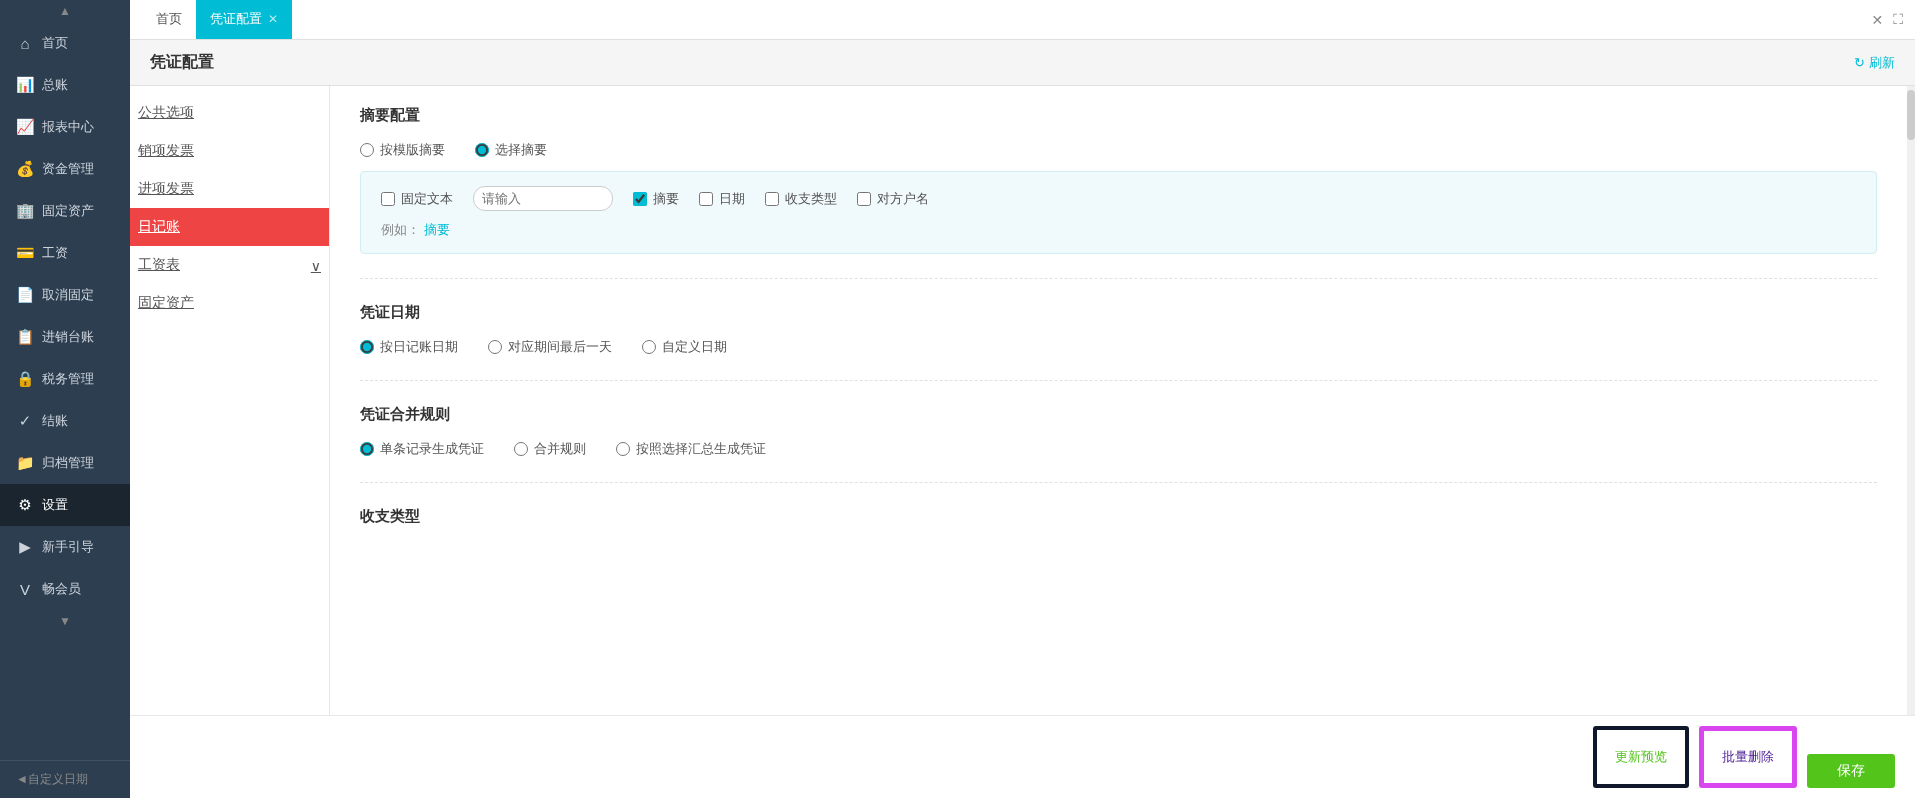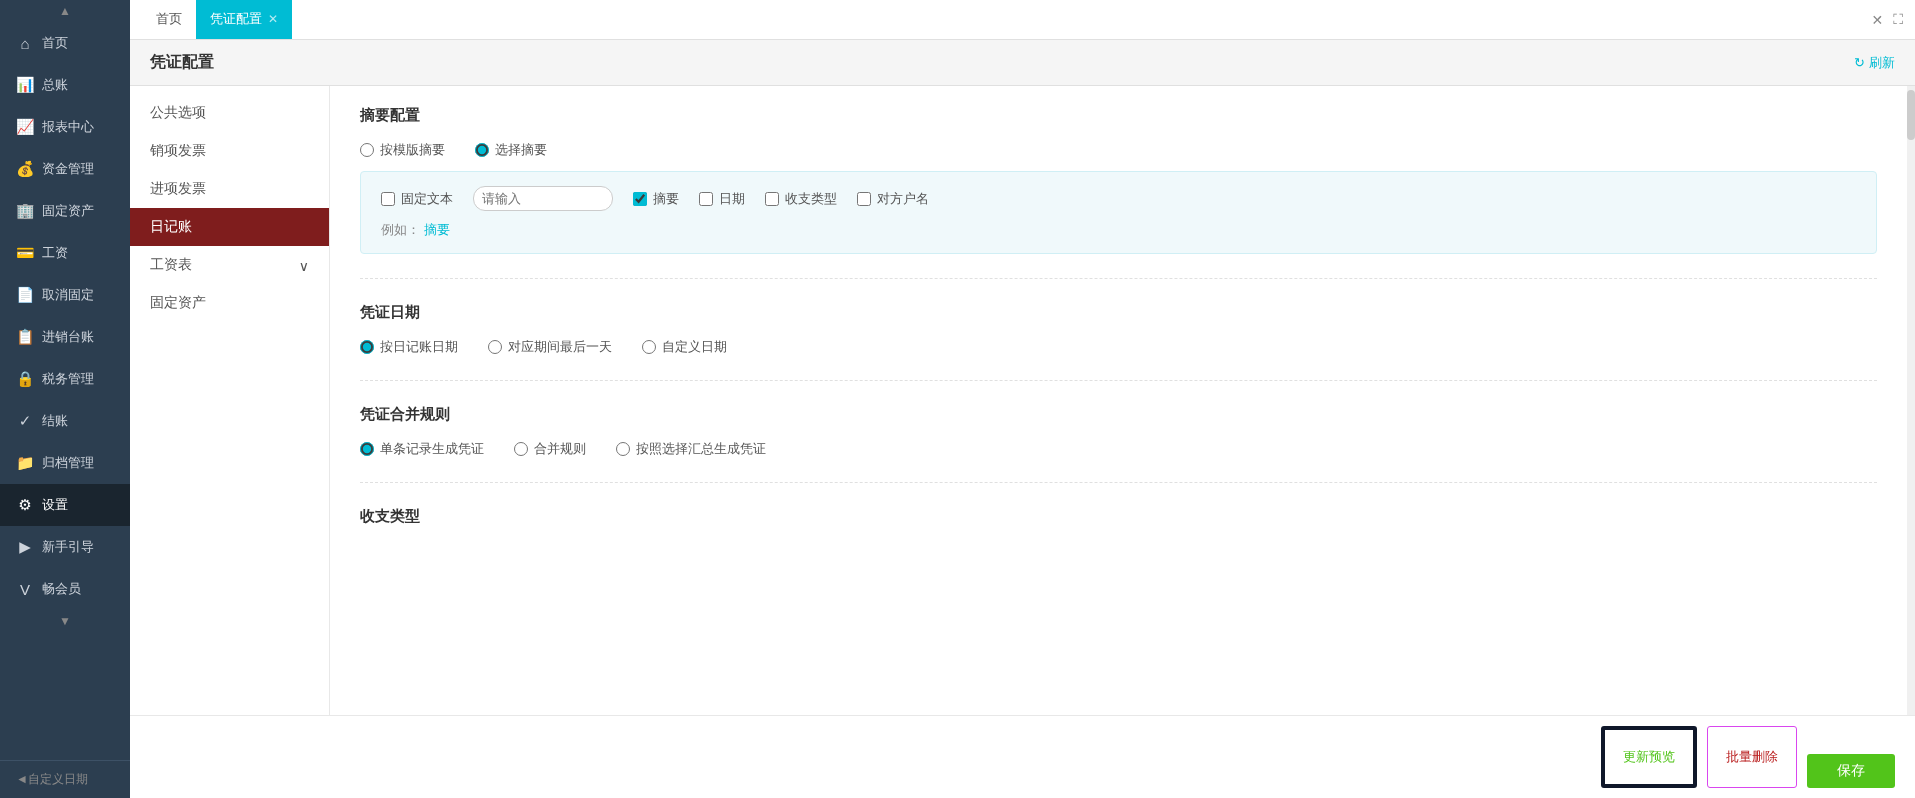"公共选项" .left-menu-item { padding: 10px 20px -> 10px 8px; text-decoration: none -> underline }
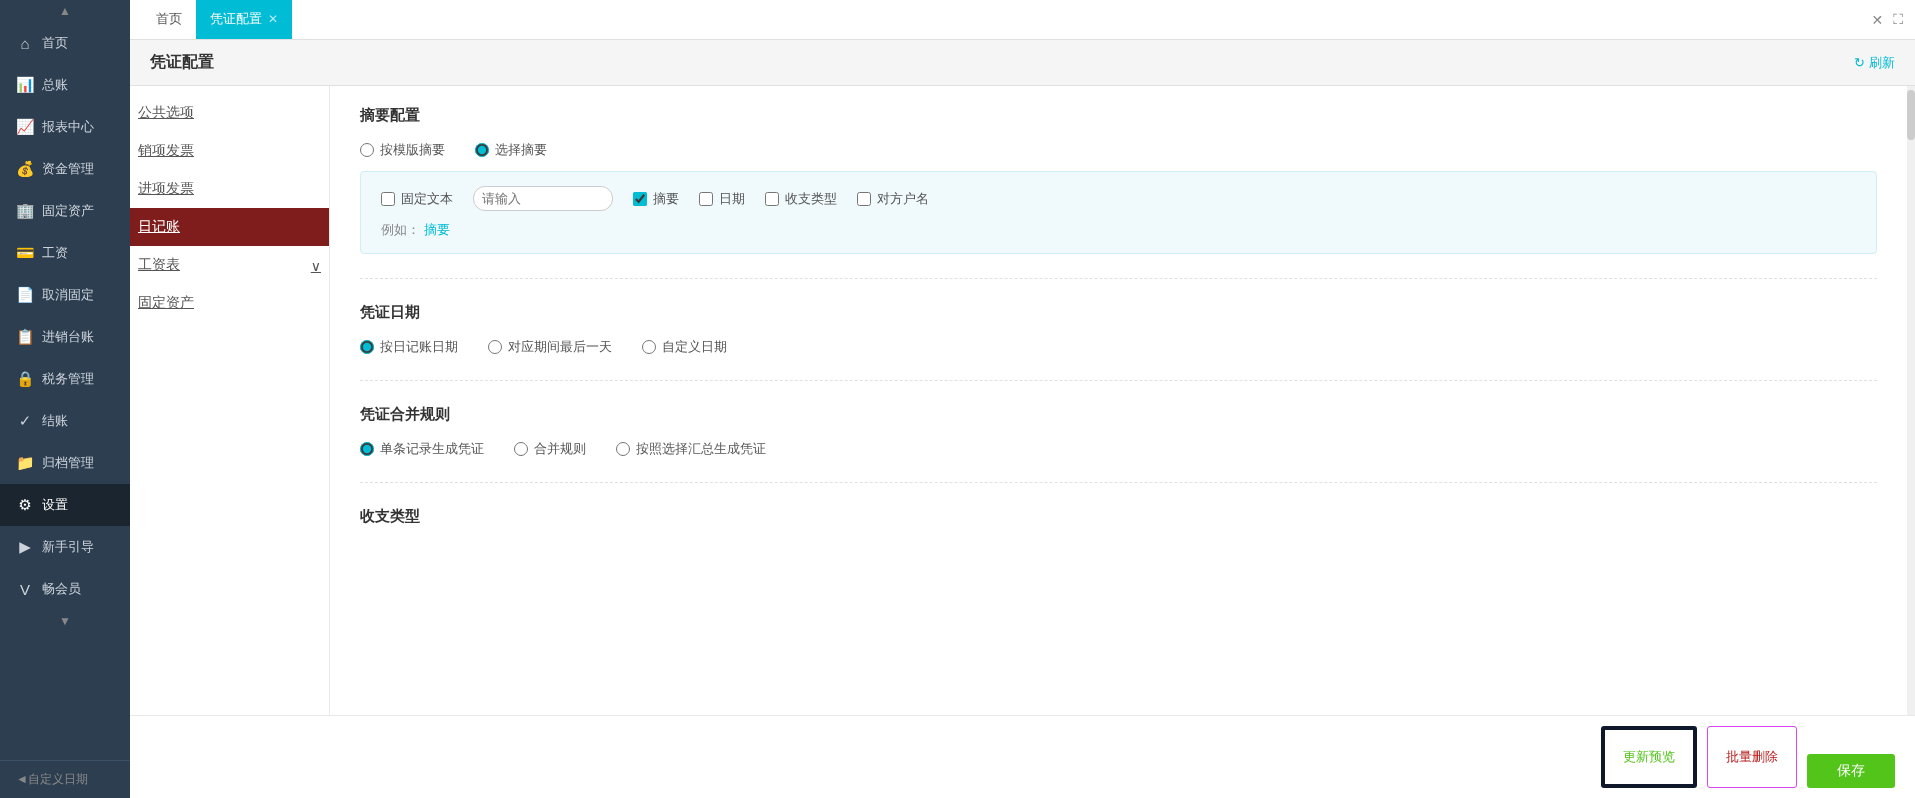"日记账" .left-menu-item.active { background: #7f1d1d -> #ef4444 }
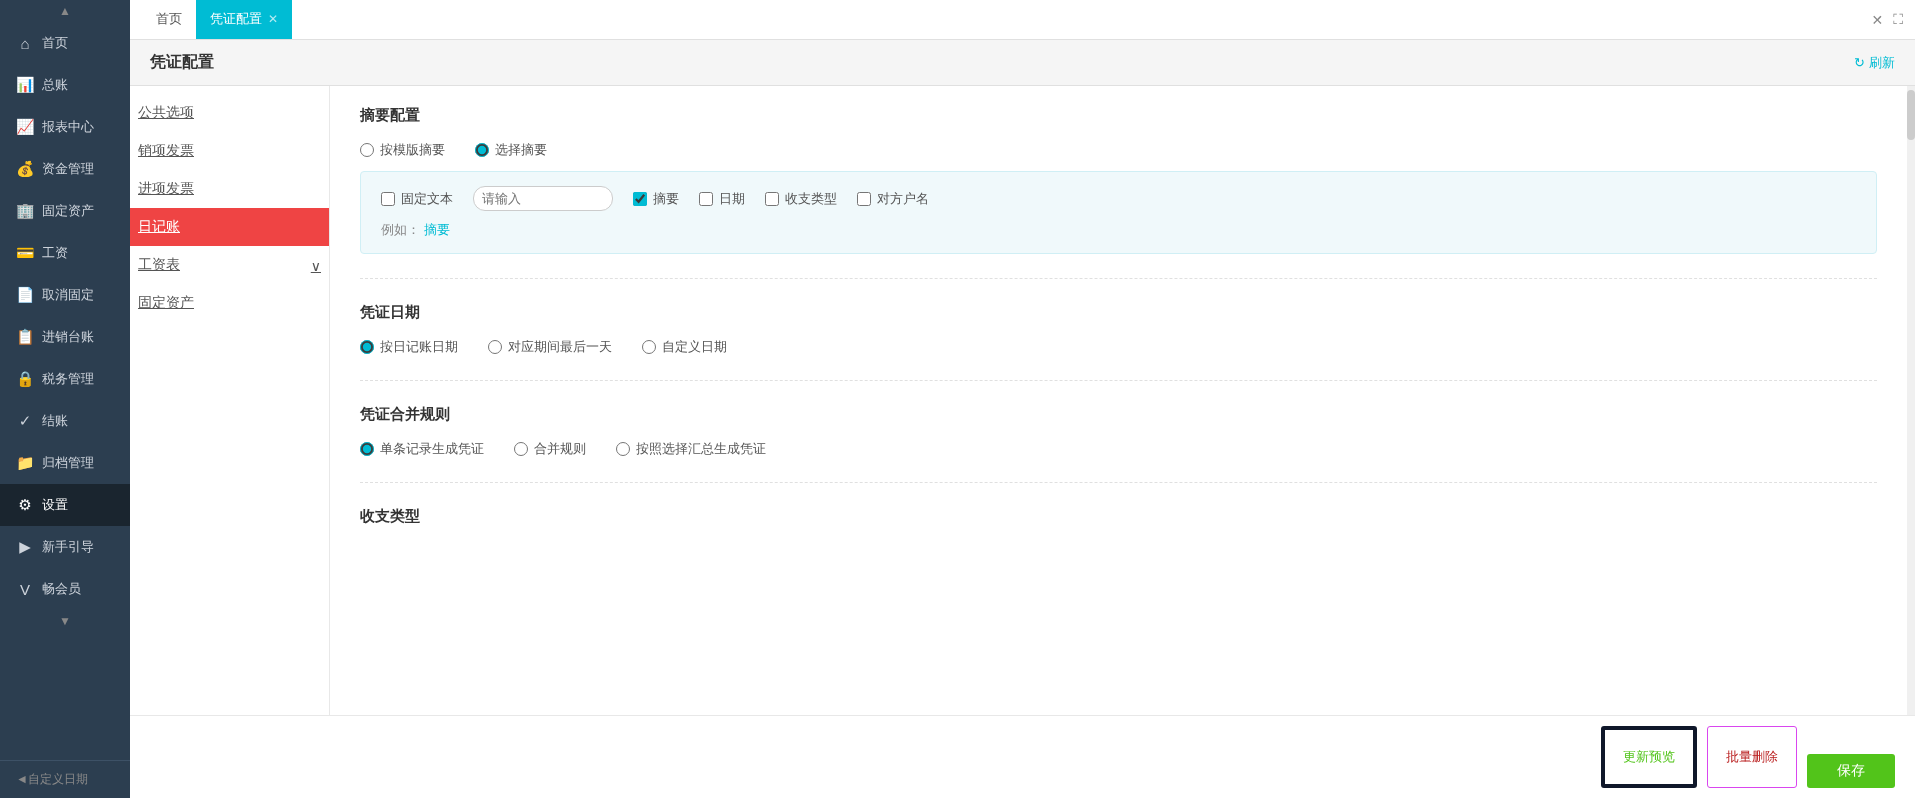"批量删除" .btn-outline-red { border: 1px solid #d946ef -> 5px solid #d946ef; color: #b91c1c -> #4c1d95 }
